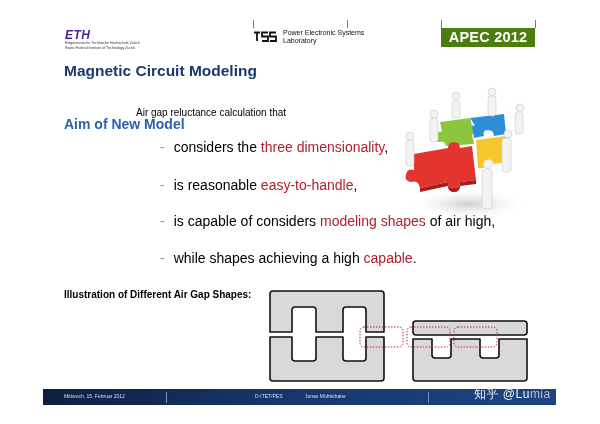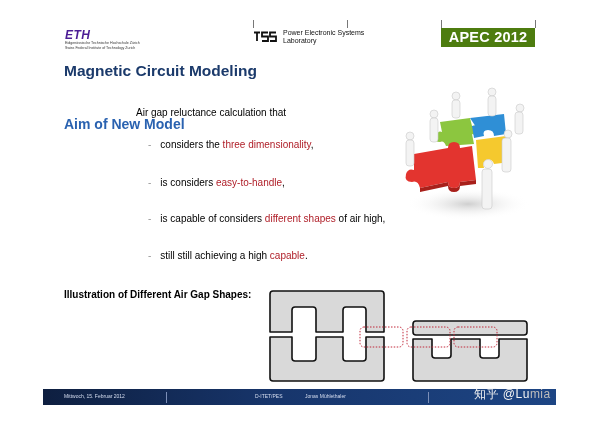"- considers the three dimensionality," .bullet { font-size: 10px -> 14px; left: 148px -> 160px }
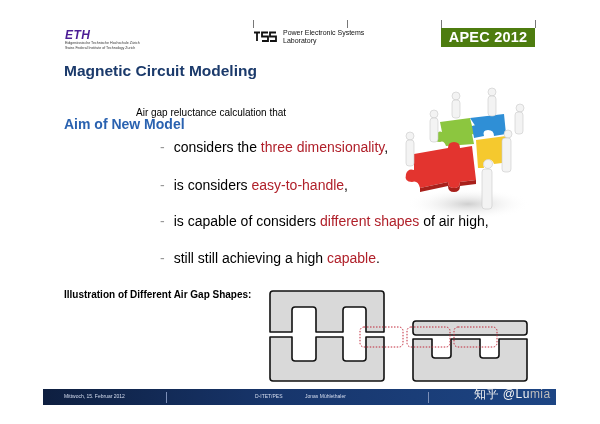"is considers" span { text: considers -> reasonable }
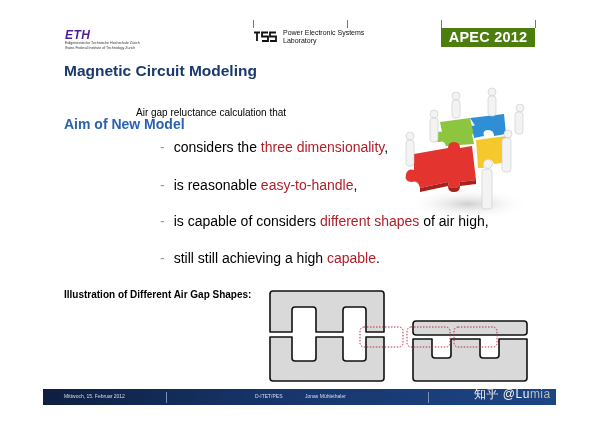"different shapes" span.hl { text: different -> modeling }
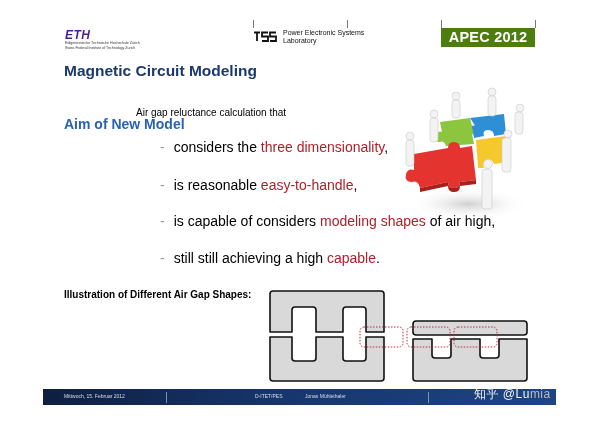"still still achieving a high" span { text: still still -> while shapes }
